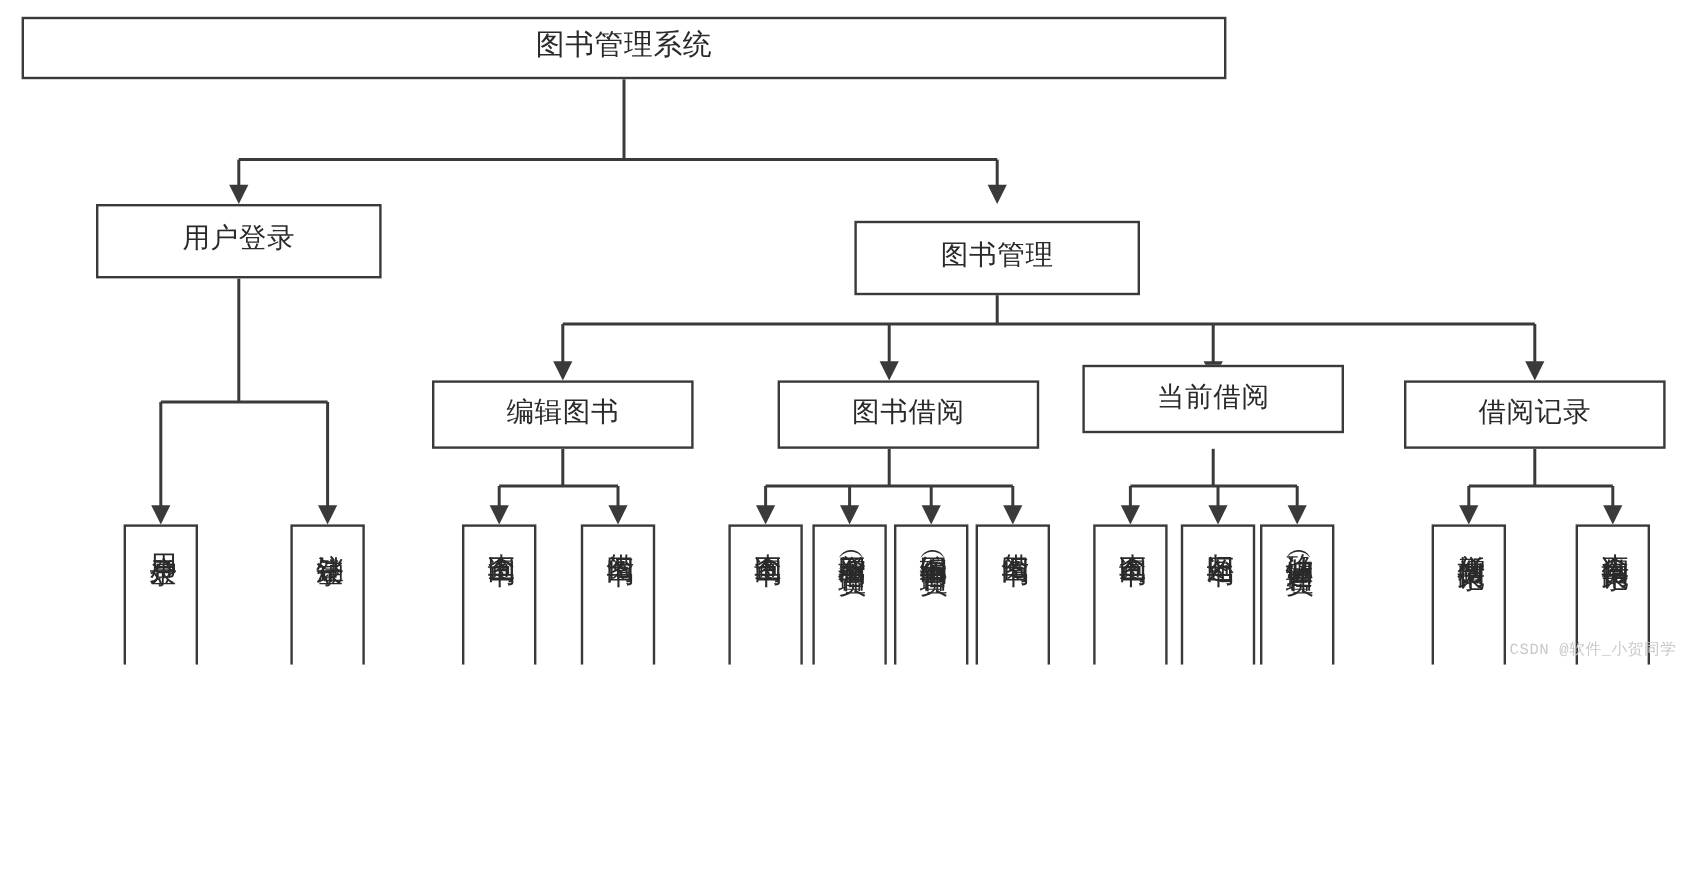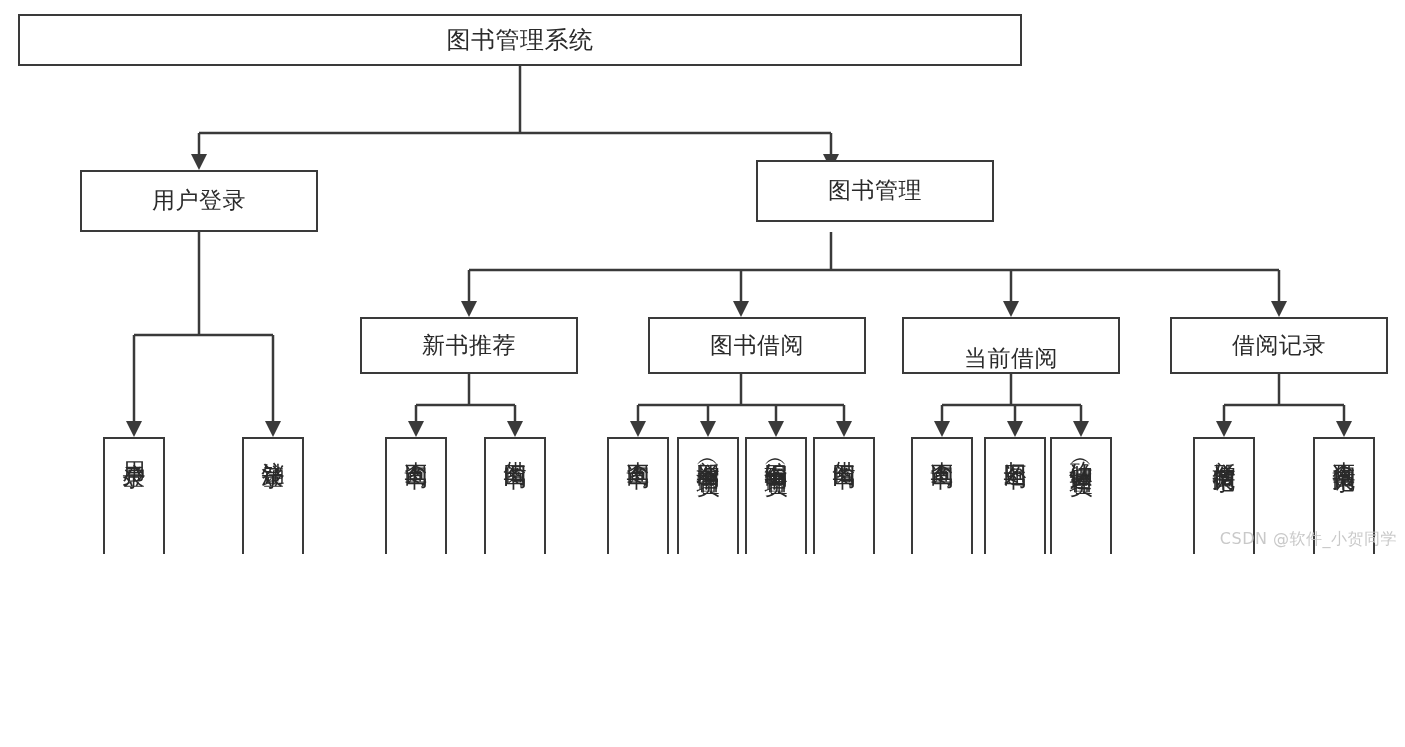"图书管理系统" #canvas { font-family: none -> Liberation Mono, monospace }
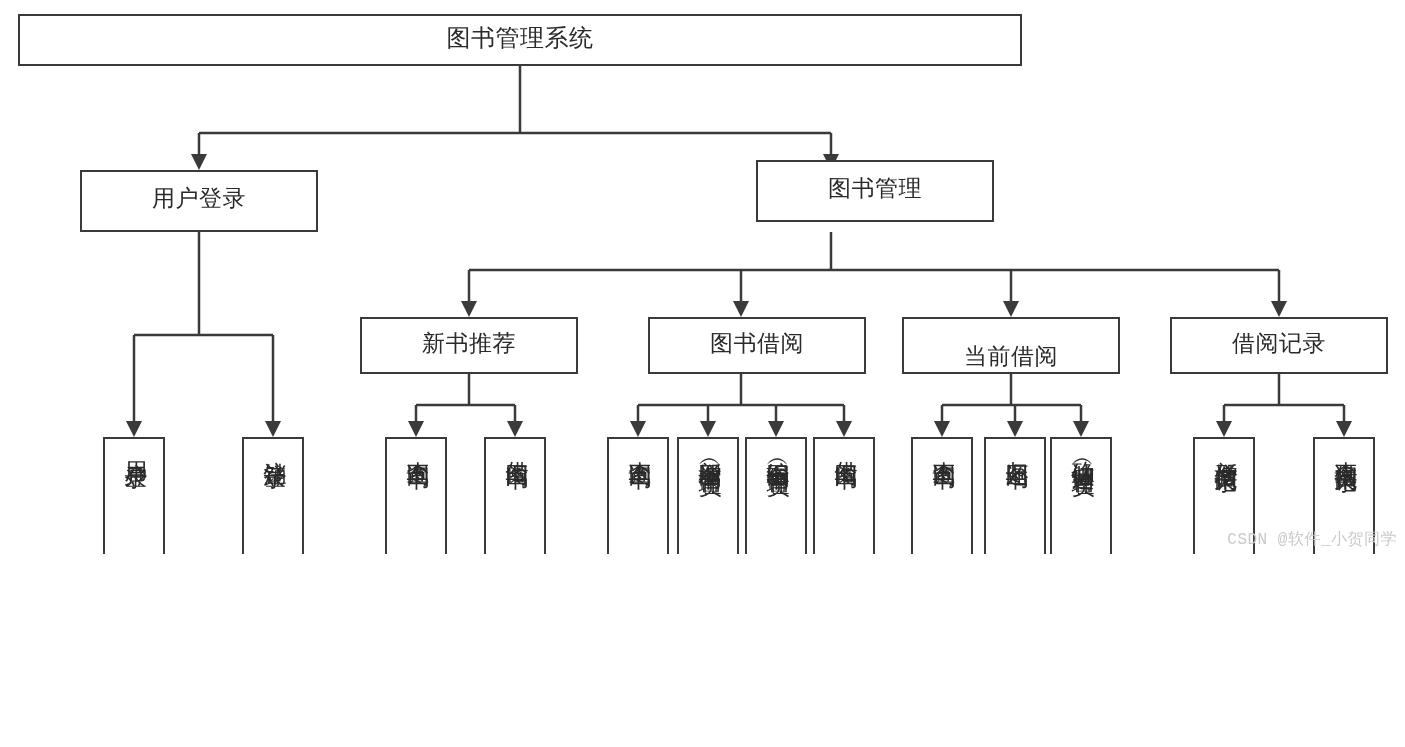"图书管理" div.node { margin-left: 44px -> none; top: 160px -> 184px }
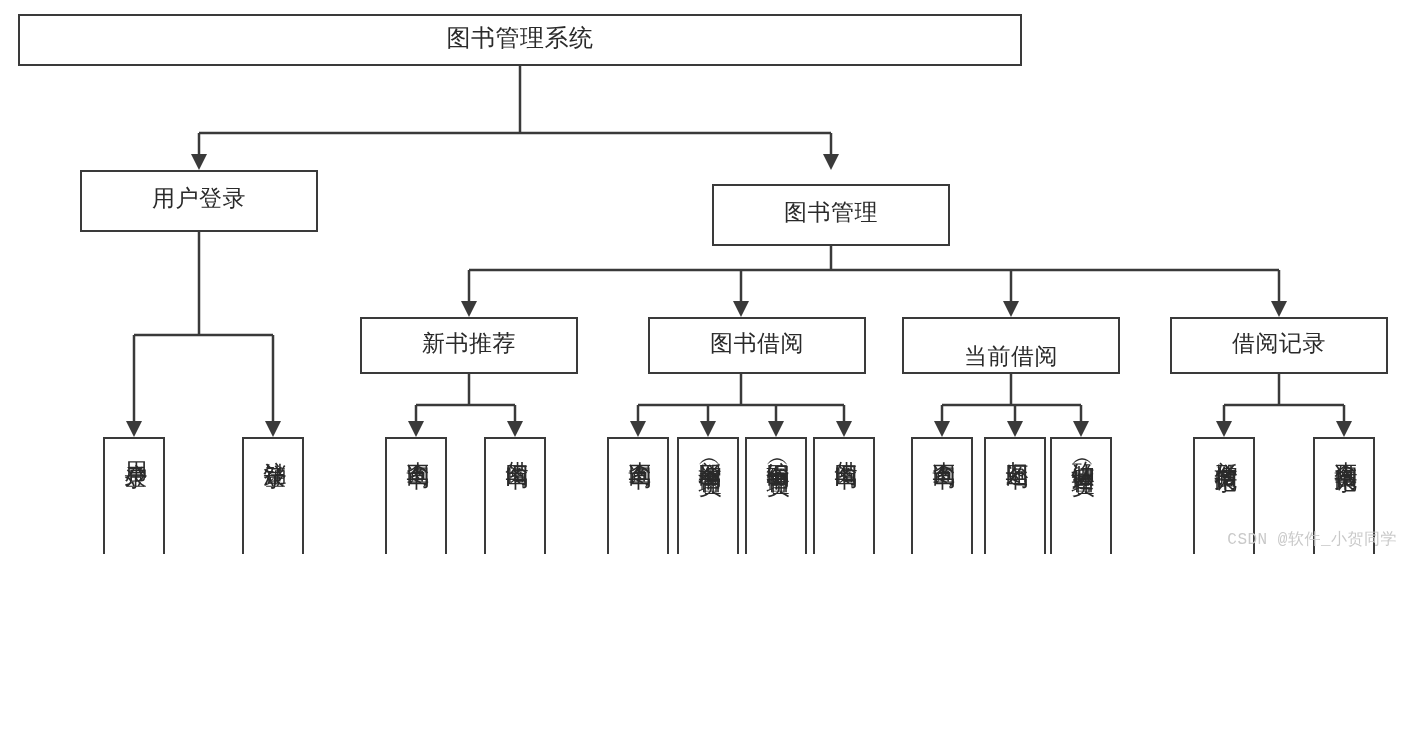"新书推荐" span.lbl { text: 新书推荐 -> 编辑图书 }
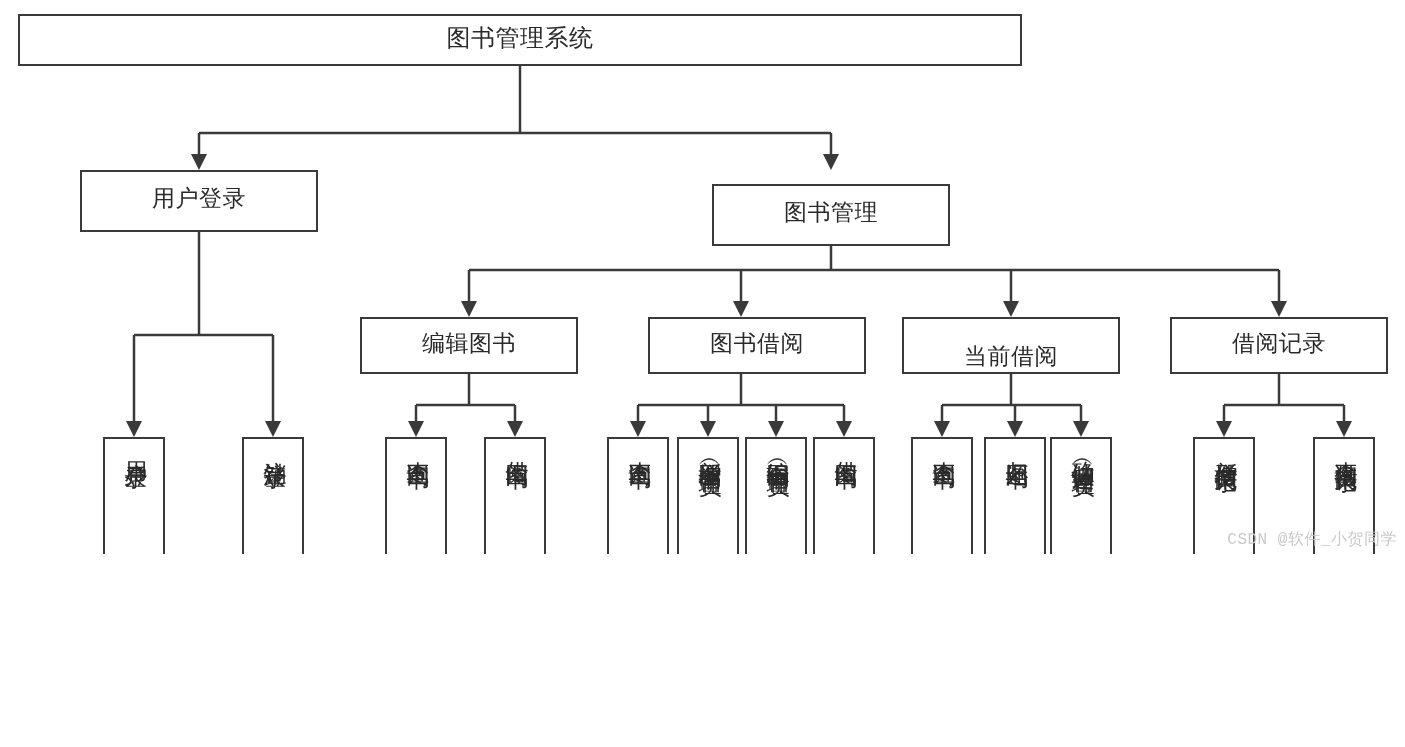"当前借阅" div.node { align-items: flex-end -> none; top: 317px -> 304px }
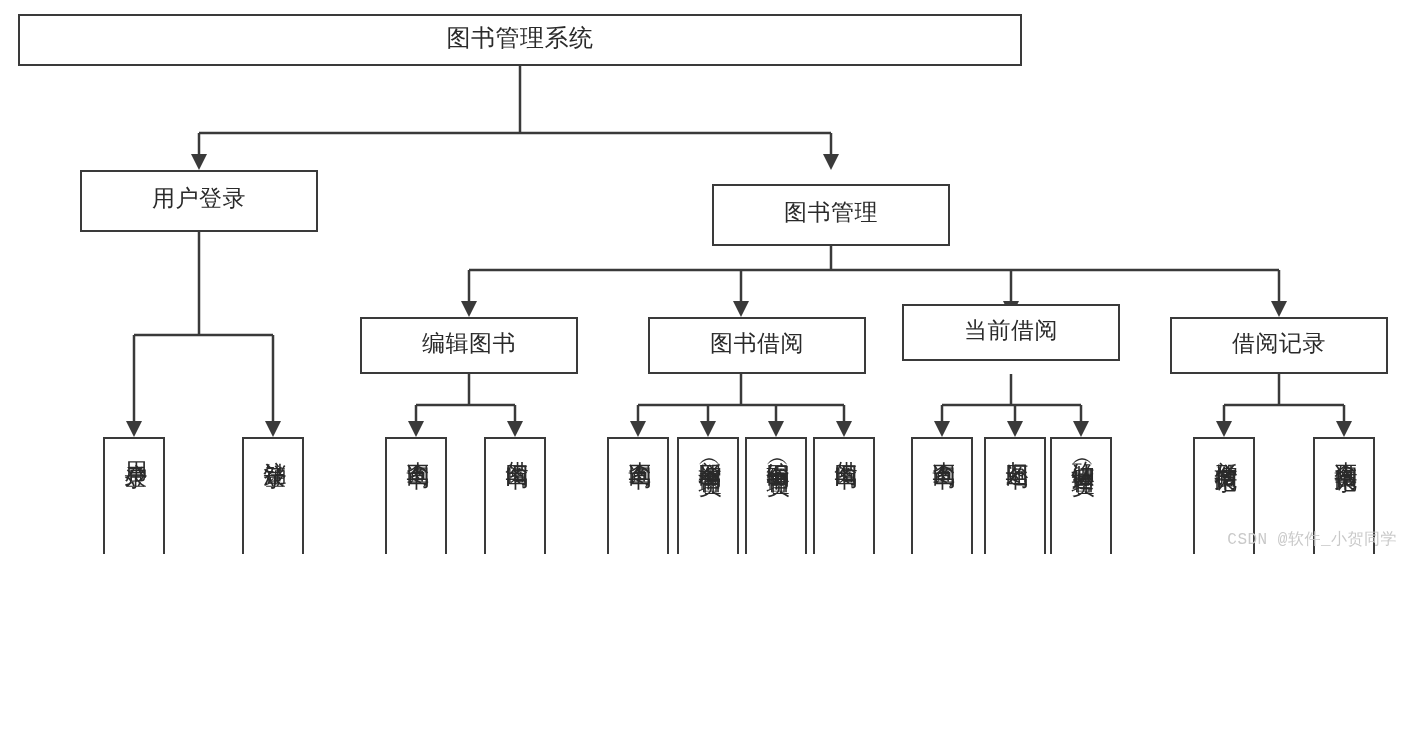"CSDN @软件_小贺同学" .watermark { font-size: 16px -> 13px }
